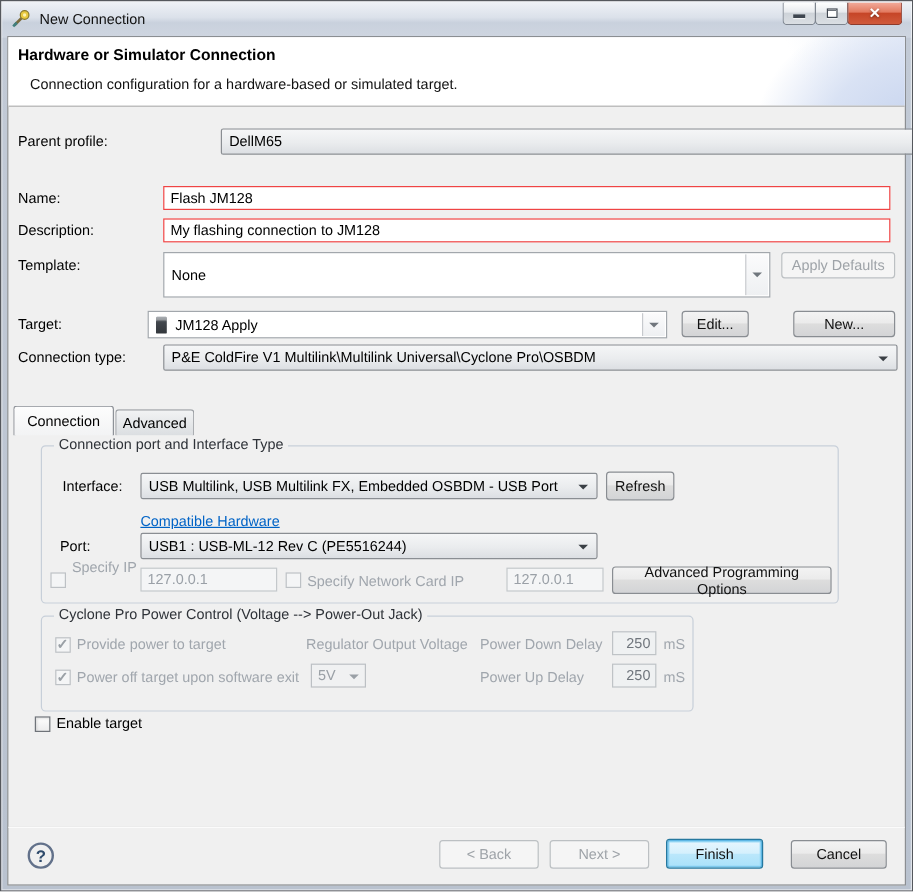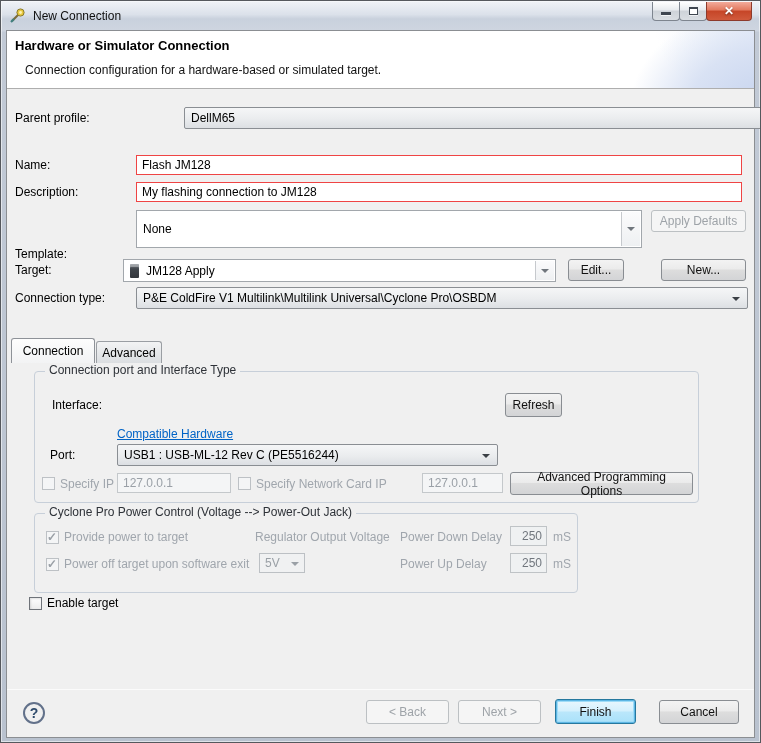"Template:" [data-name="template-label"] { margin-top: 33px -> none }
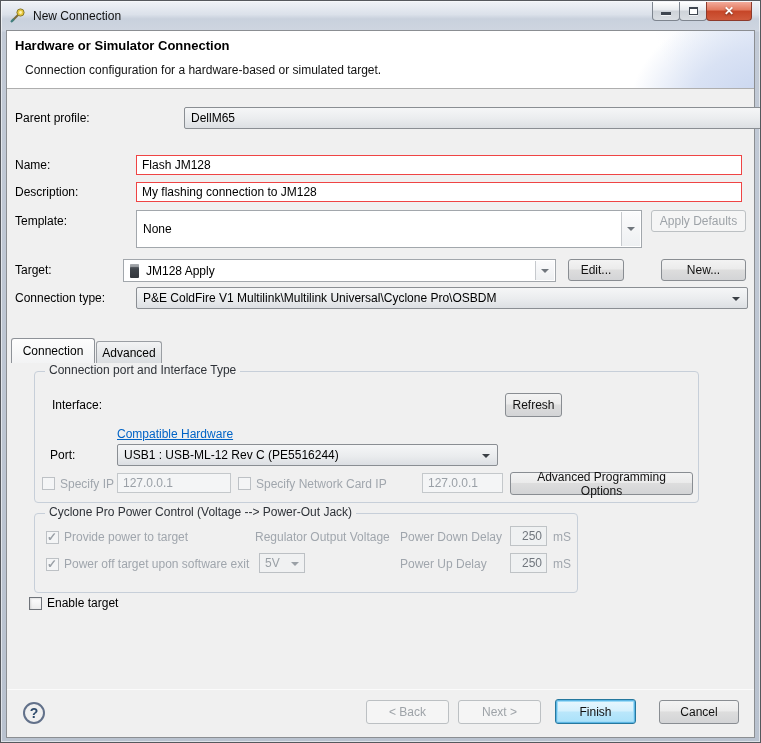"USB Multilink, USB Multilink FX," div.combo { html: none -> <div> <span>USB Multilink, USB Multilink FX, Embedded OSBDM - USB Port</span> <span></span> </div> }
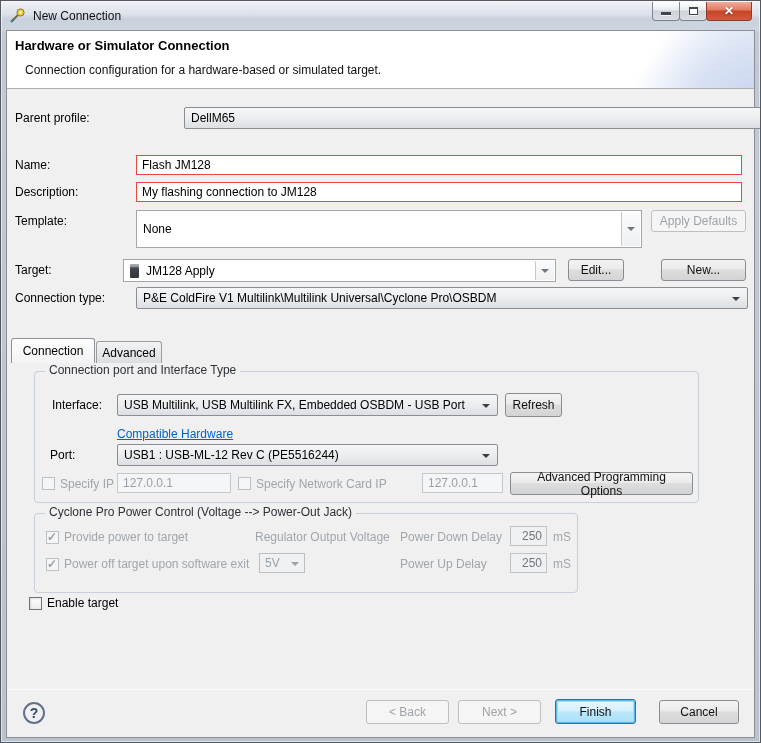"Specify IP" [data-name="specify-ip-label"] { top: 102px -> 91px }
